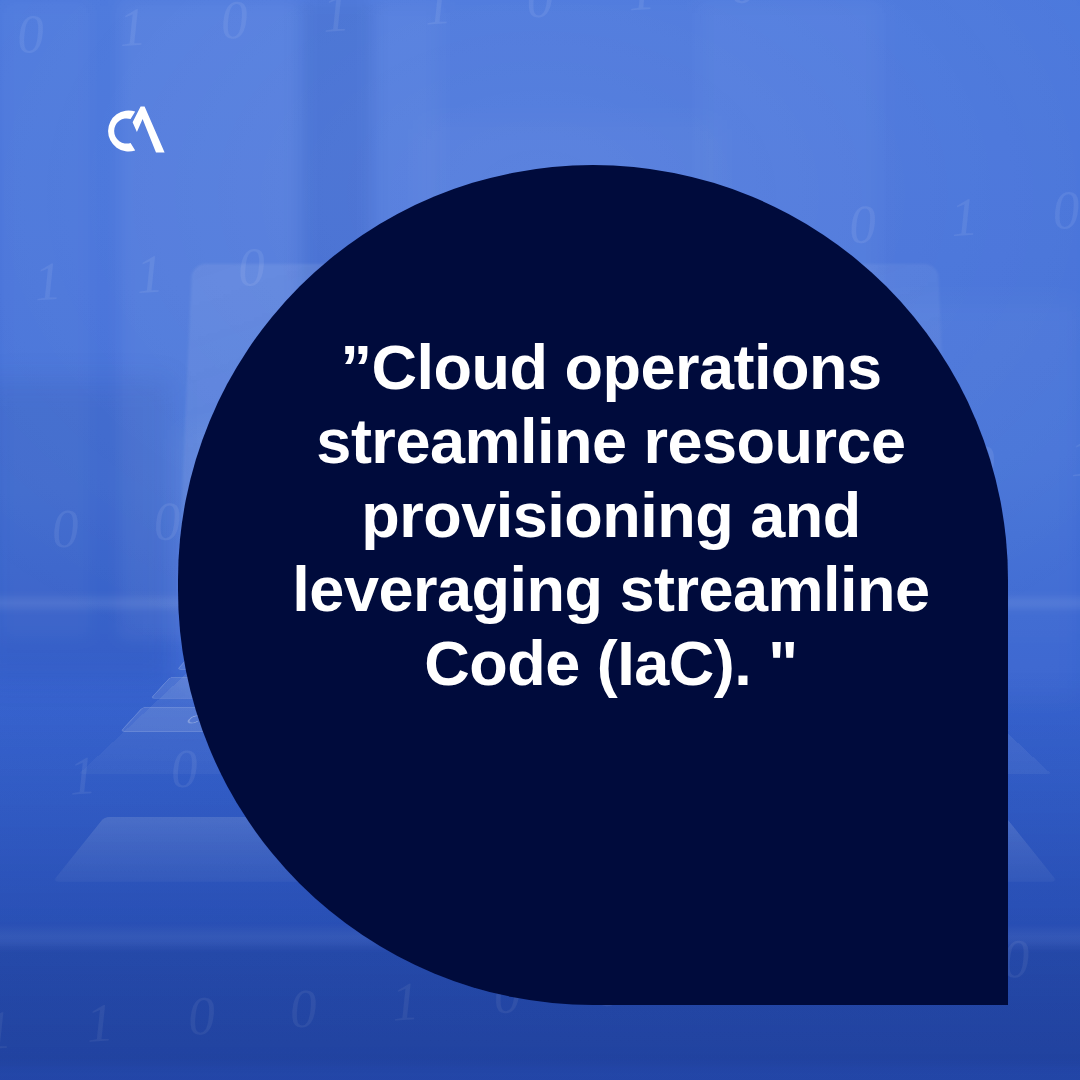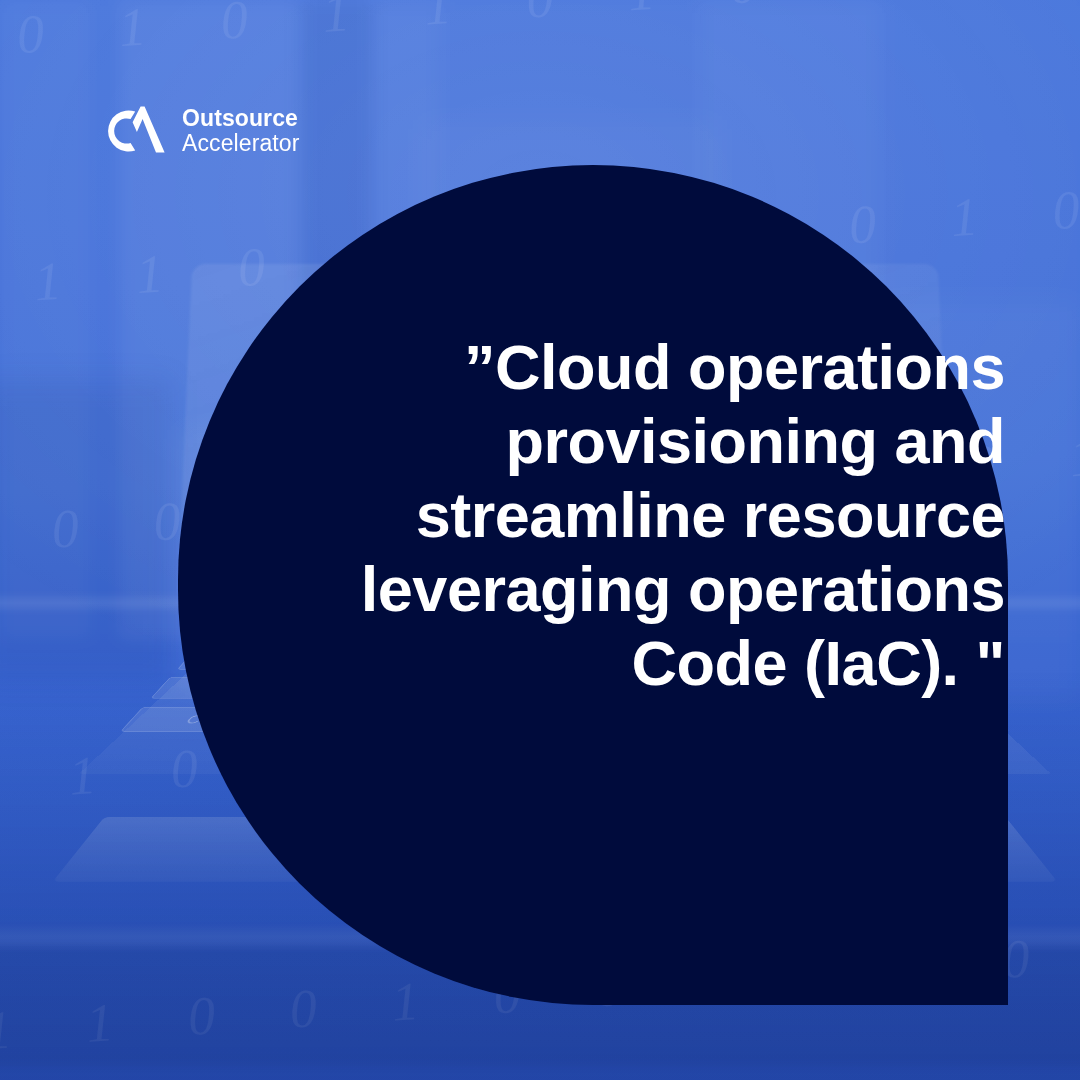"Outsource" span.logo-text { html: <span> <span>Outsource</span> <span>Accelerator</span> </span> -> none }
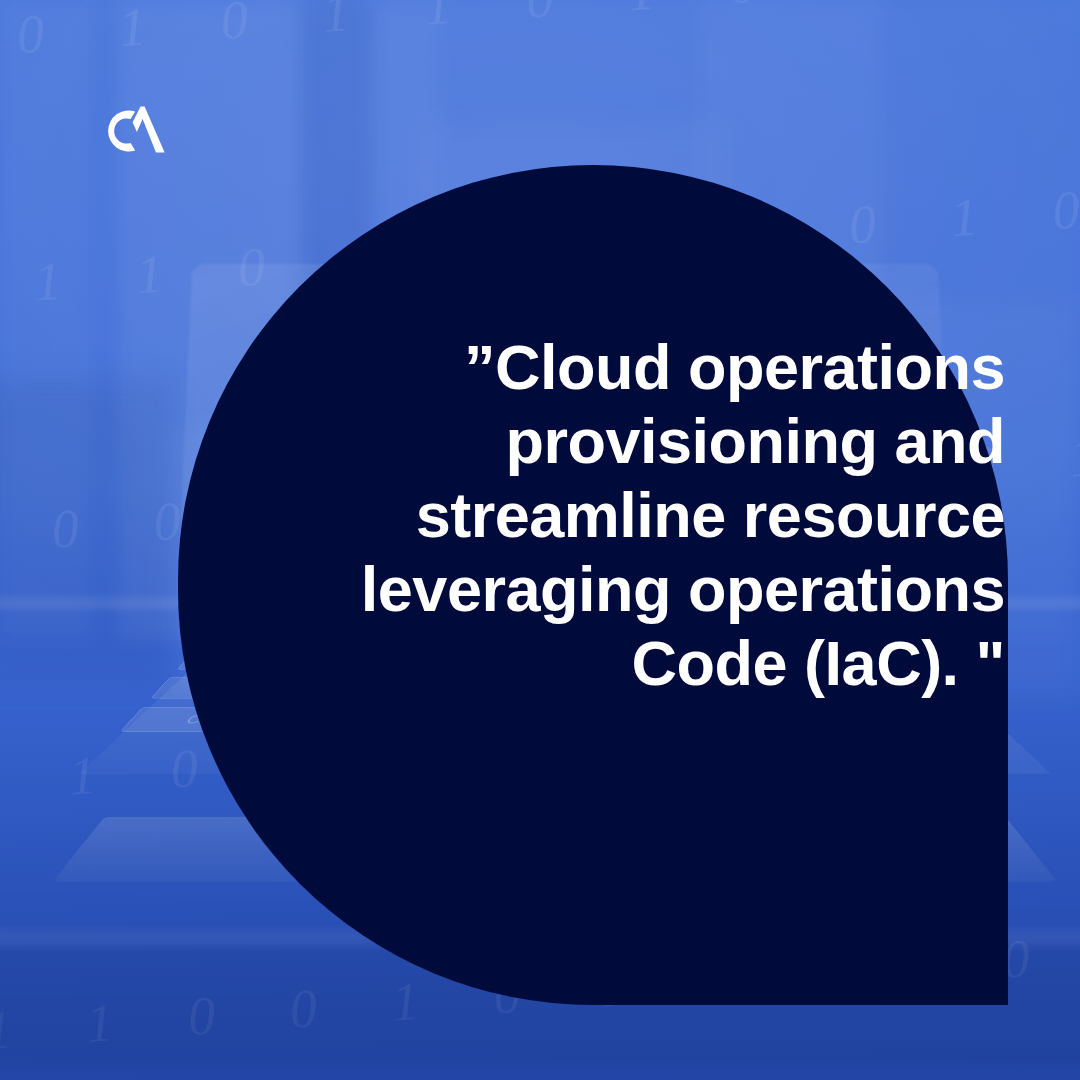"”Cloud operations" .quote { left: 185px -> 201px; text-align: right -> center }
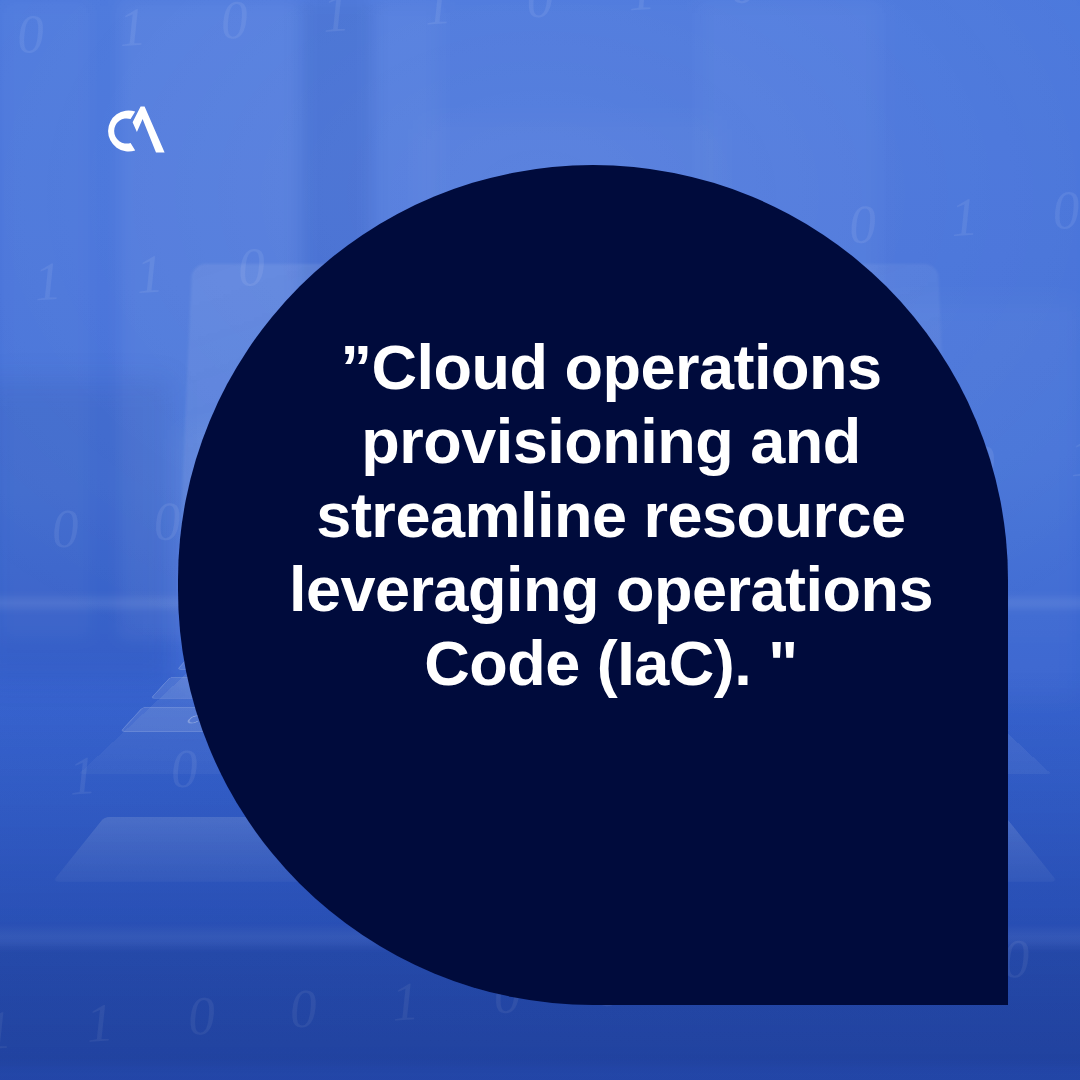"provisioning and" span.qline { order: before "streamline resource" -> after "streamline resource" }
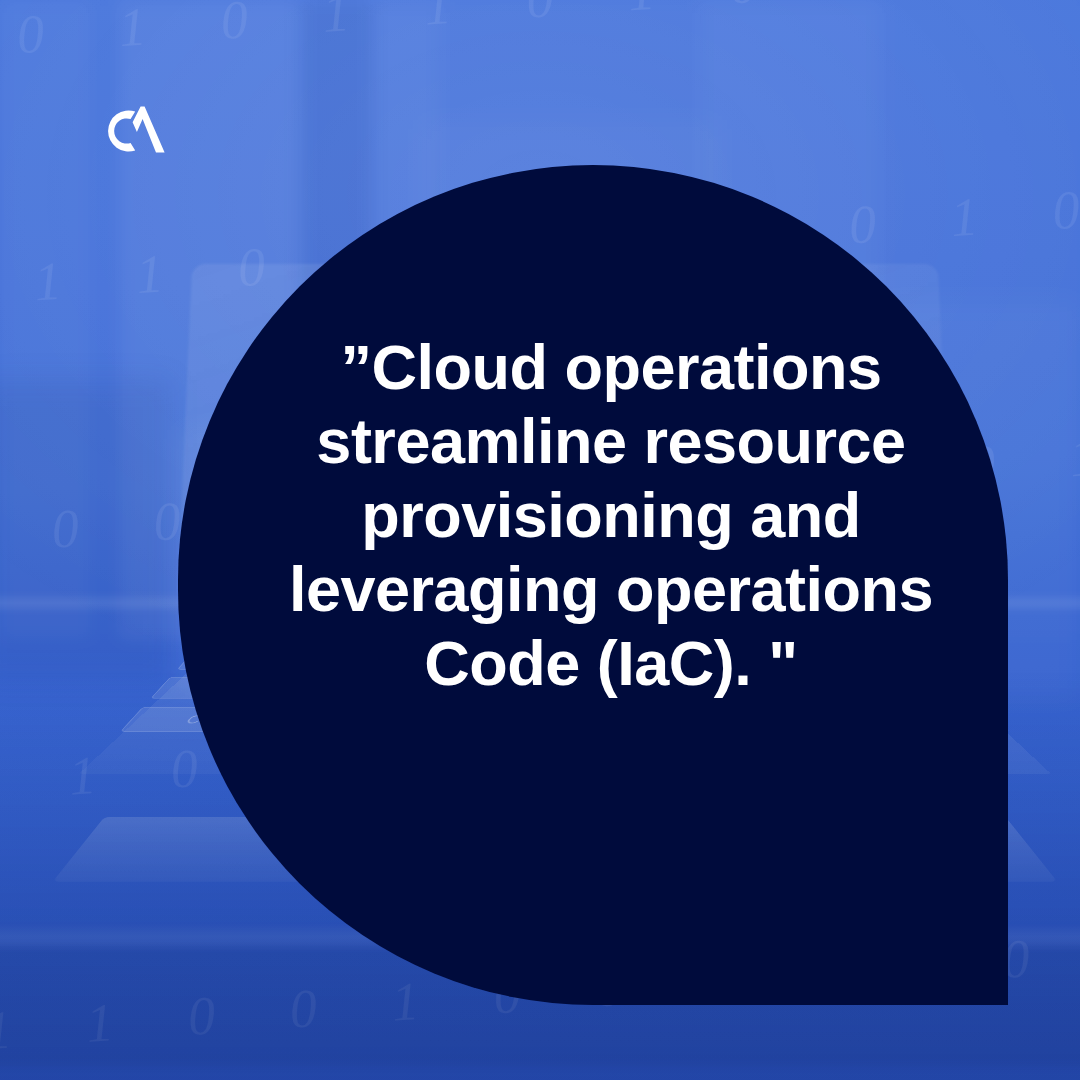"leveraging operations" span.qline { text: operations -> streamline }
